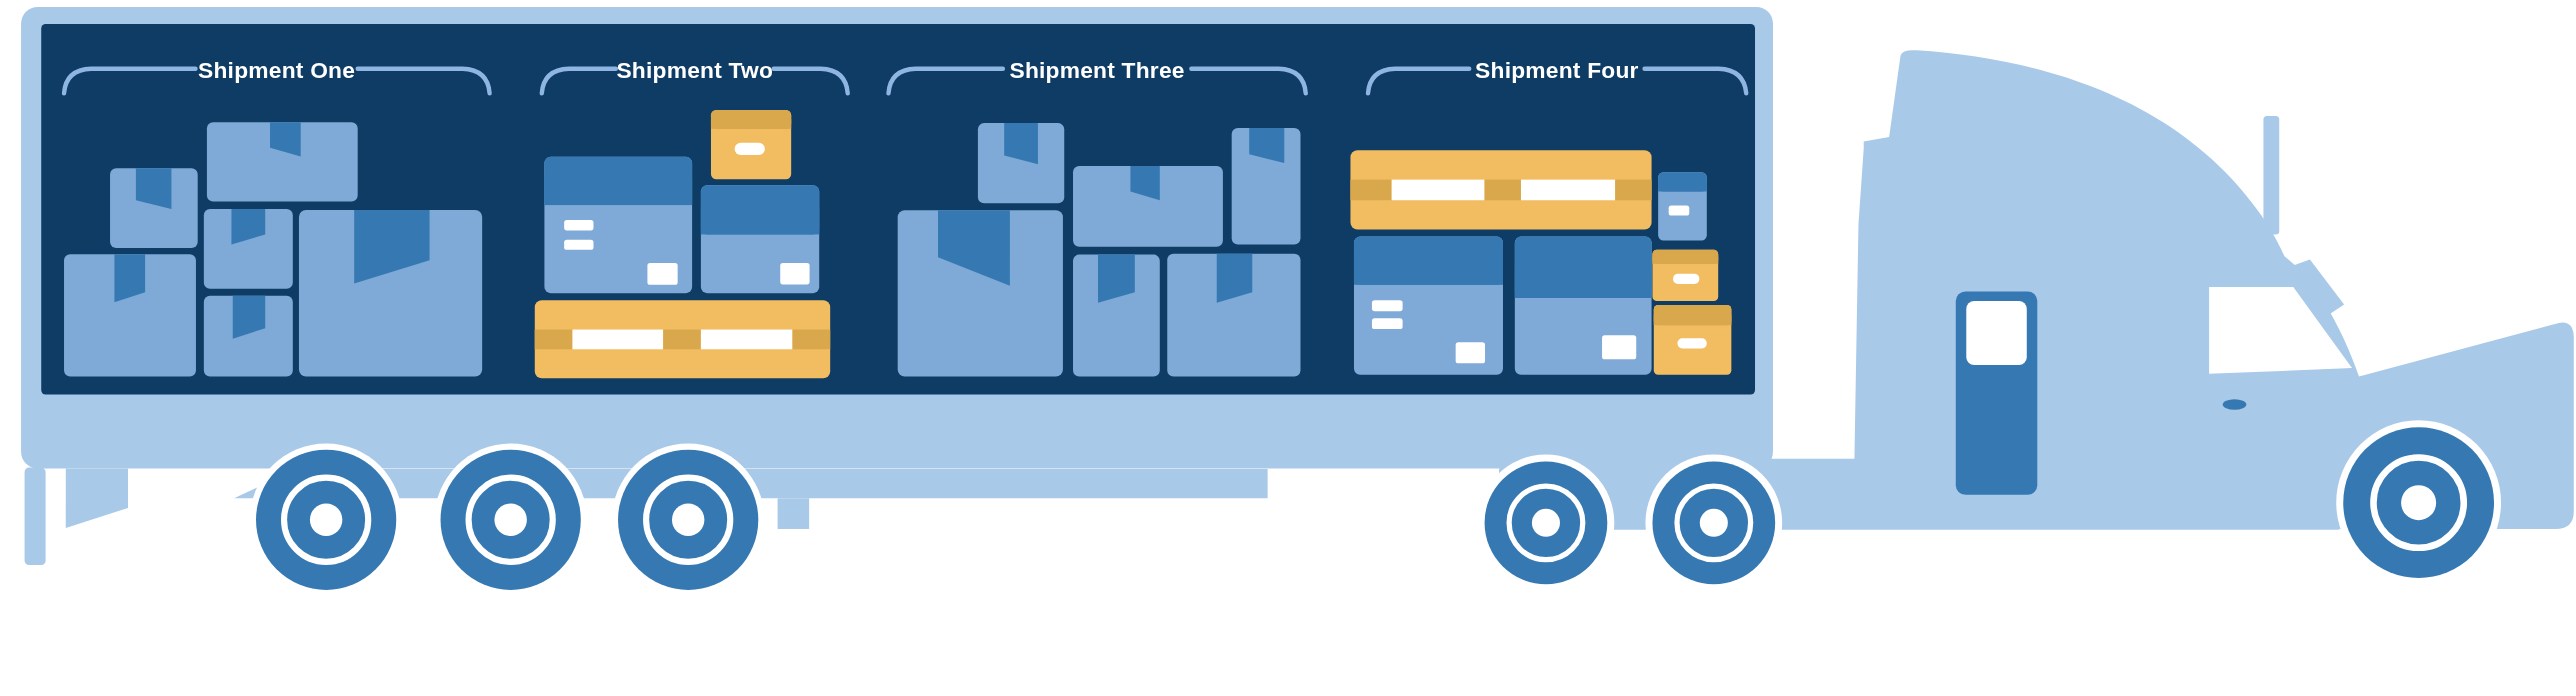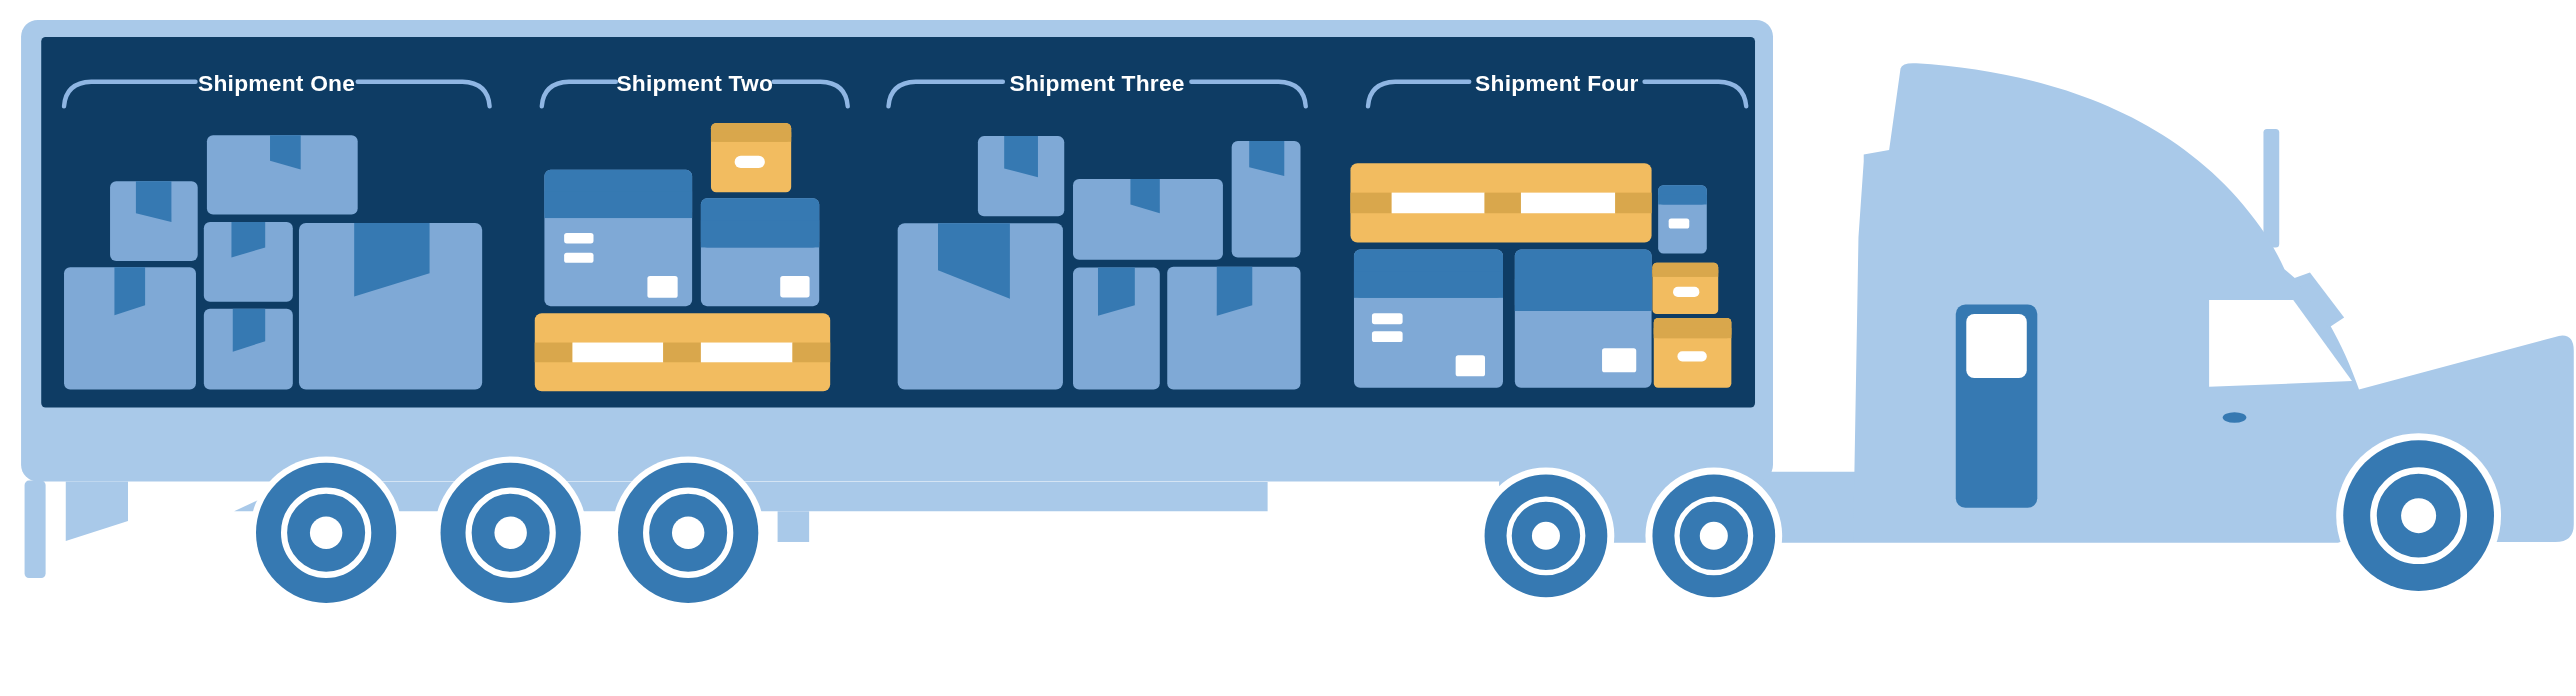"Shipment One" .stage { margin: 16px auto -> 3px auto }
